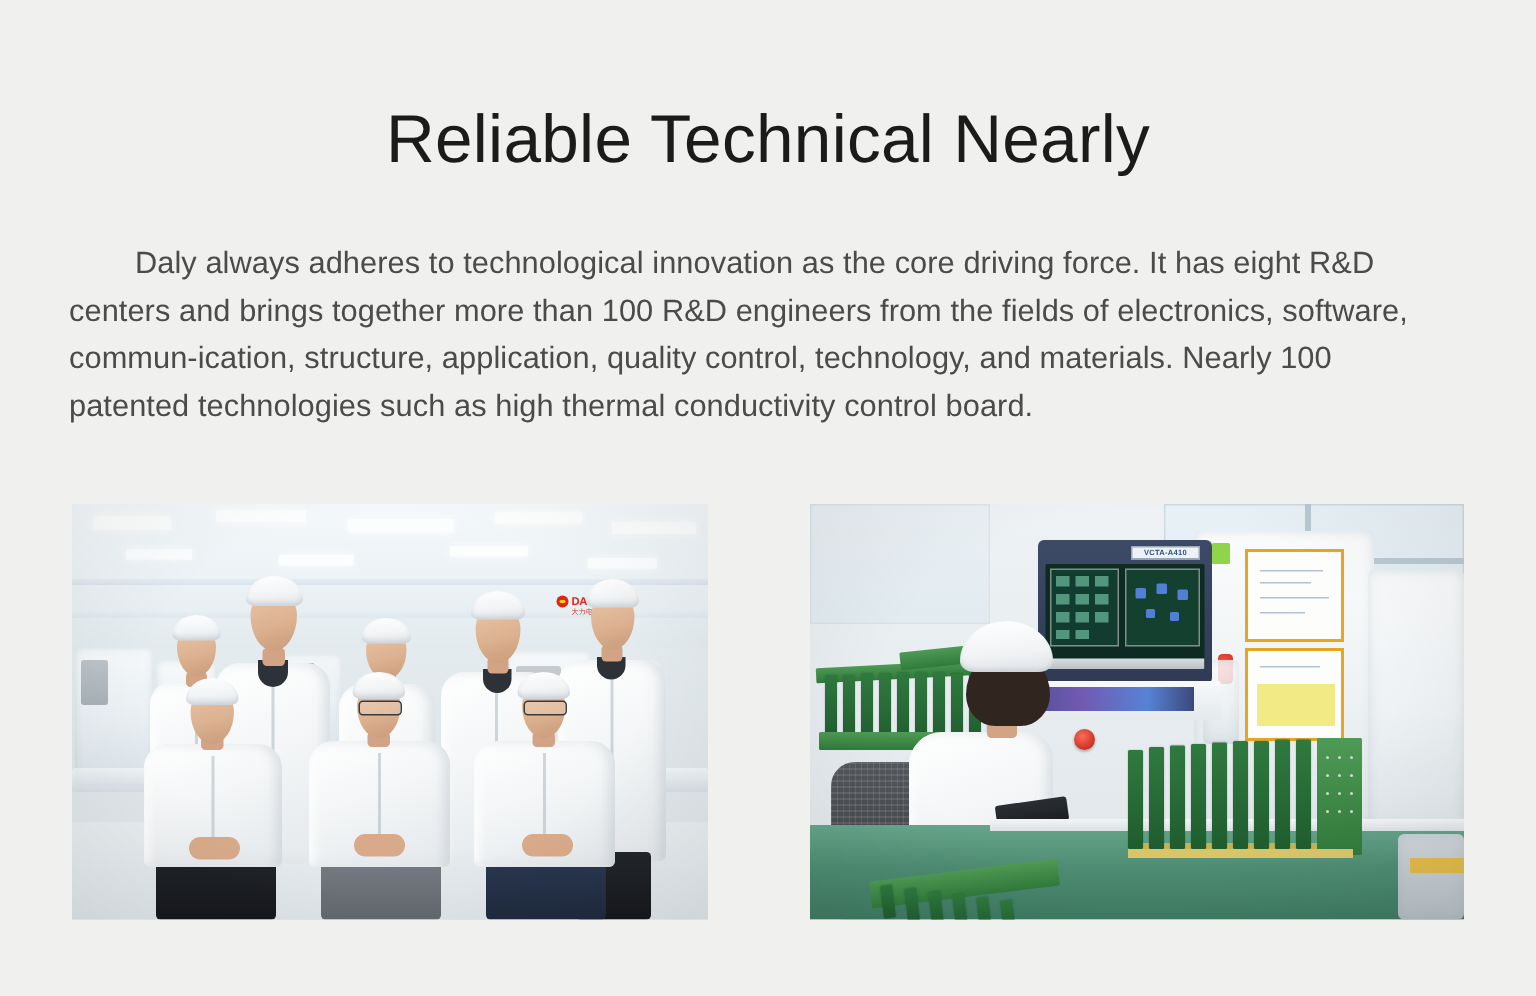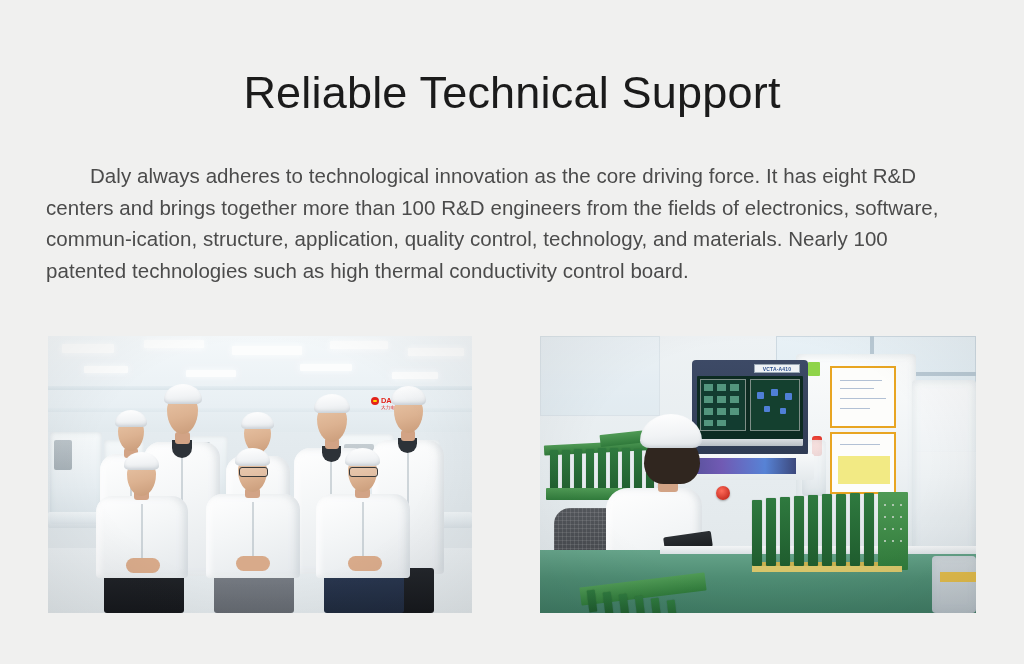"Reliable Technical Support" div.title { text: Support -> Nearly }
